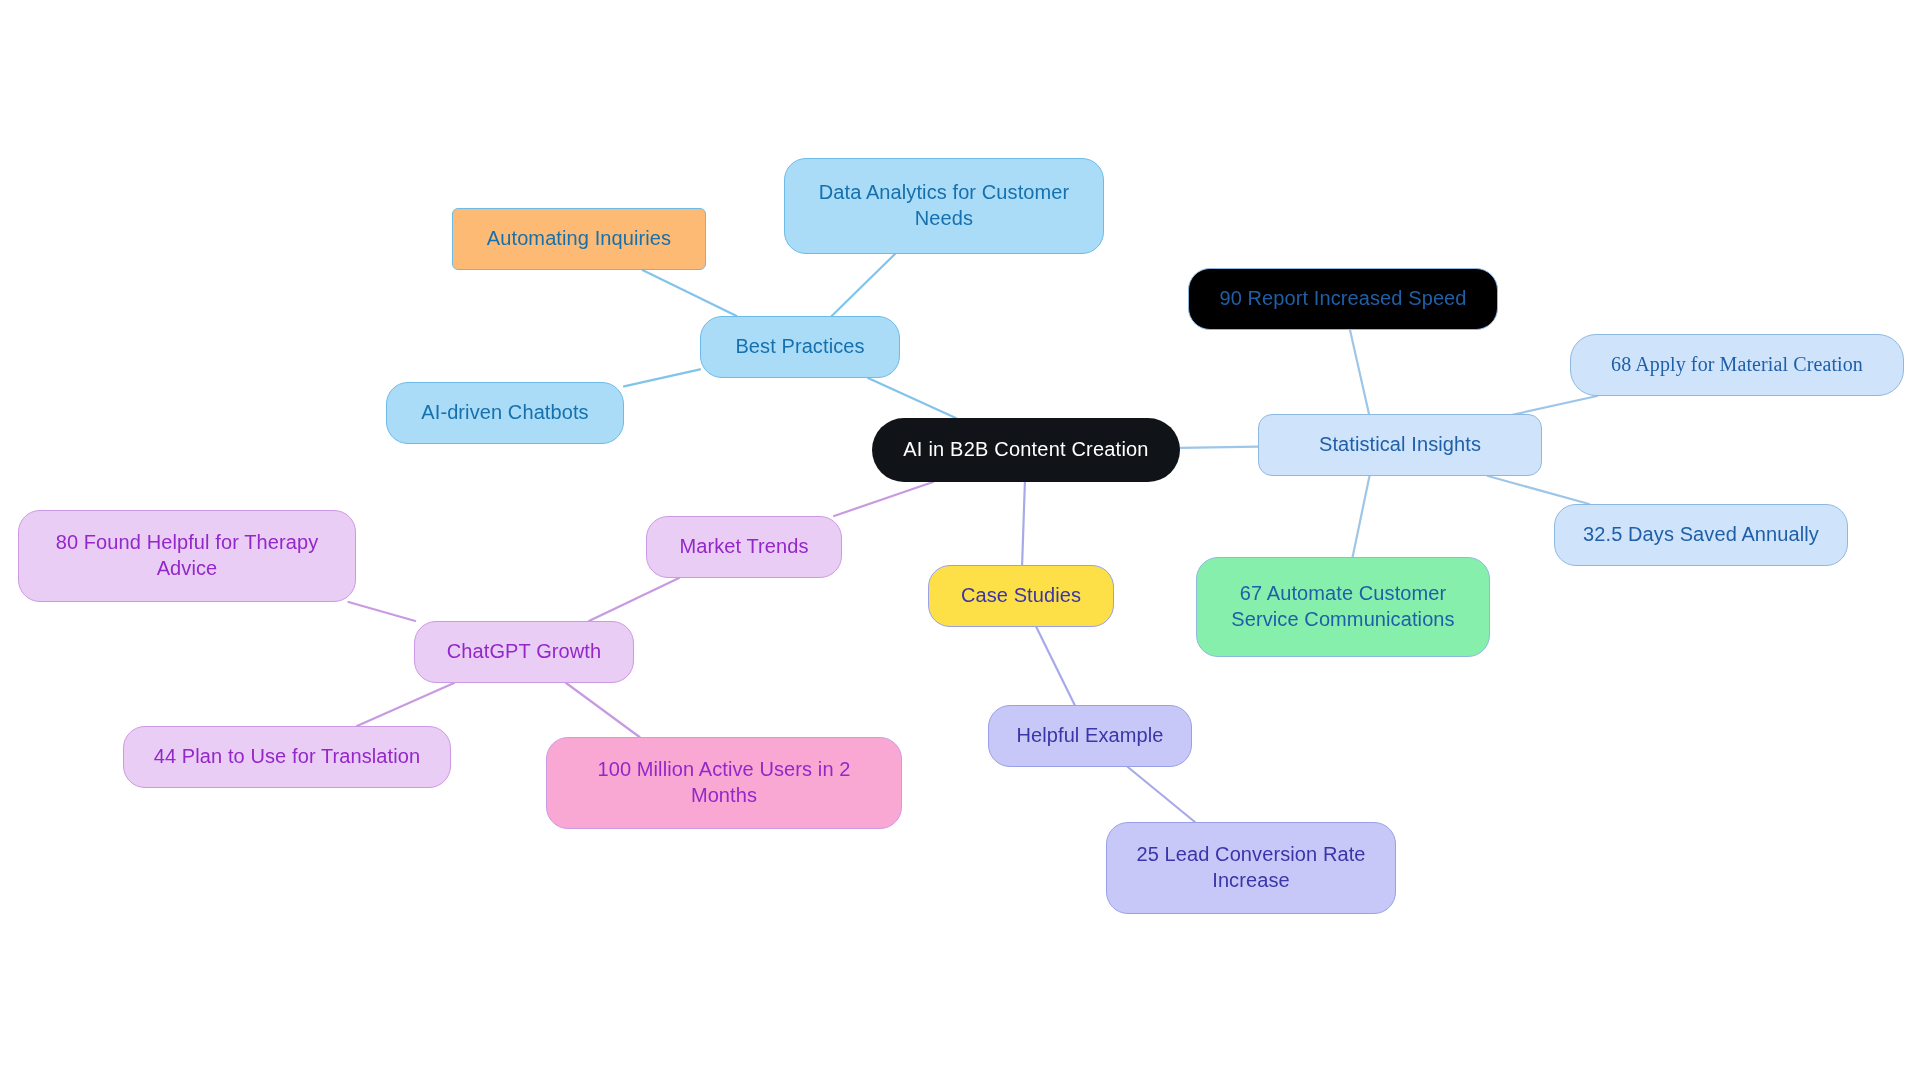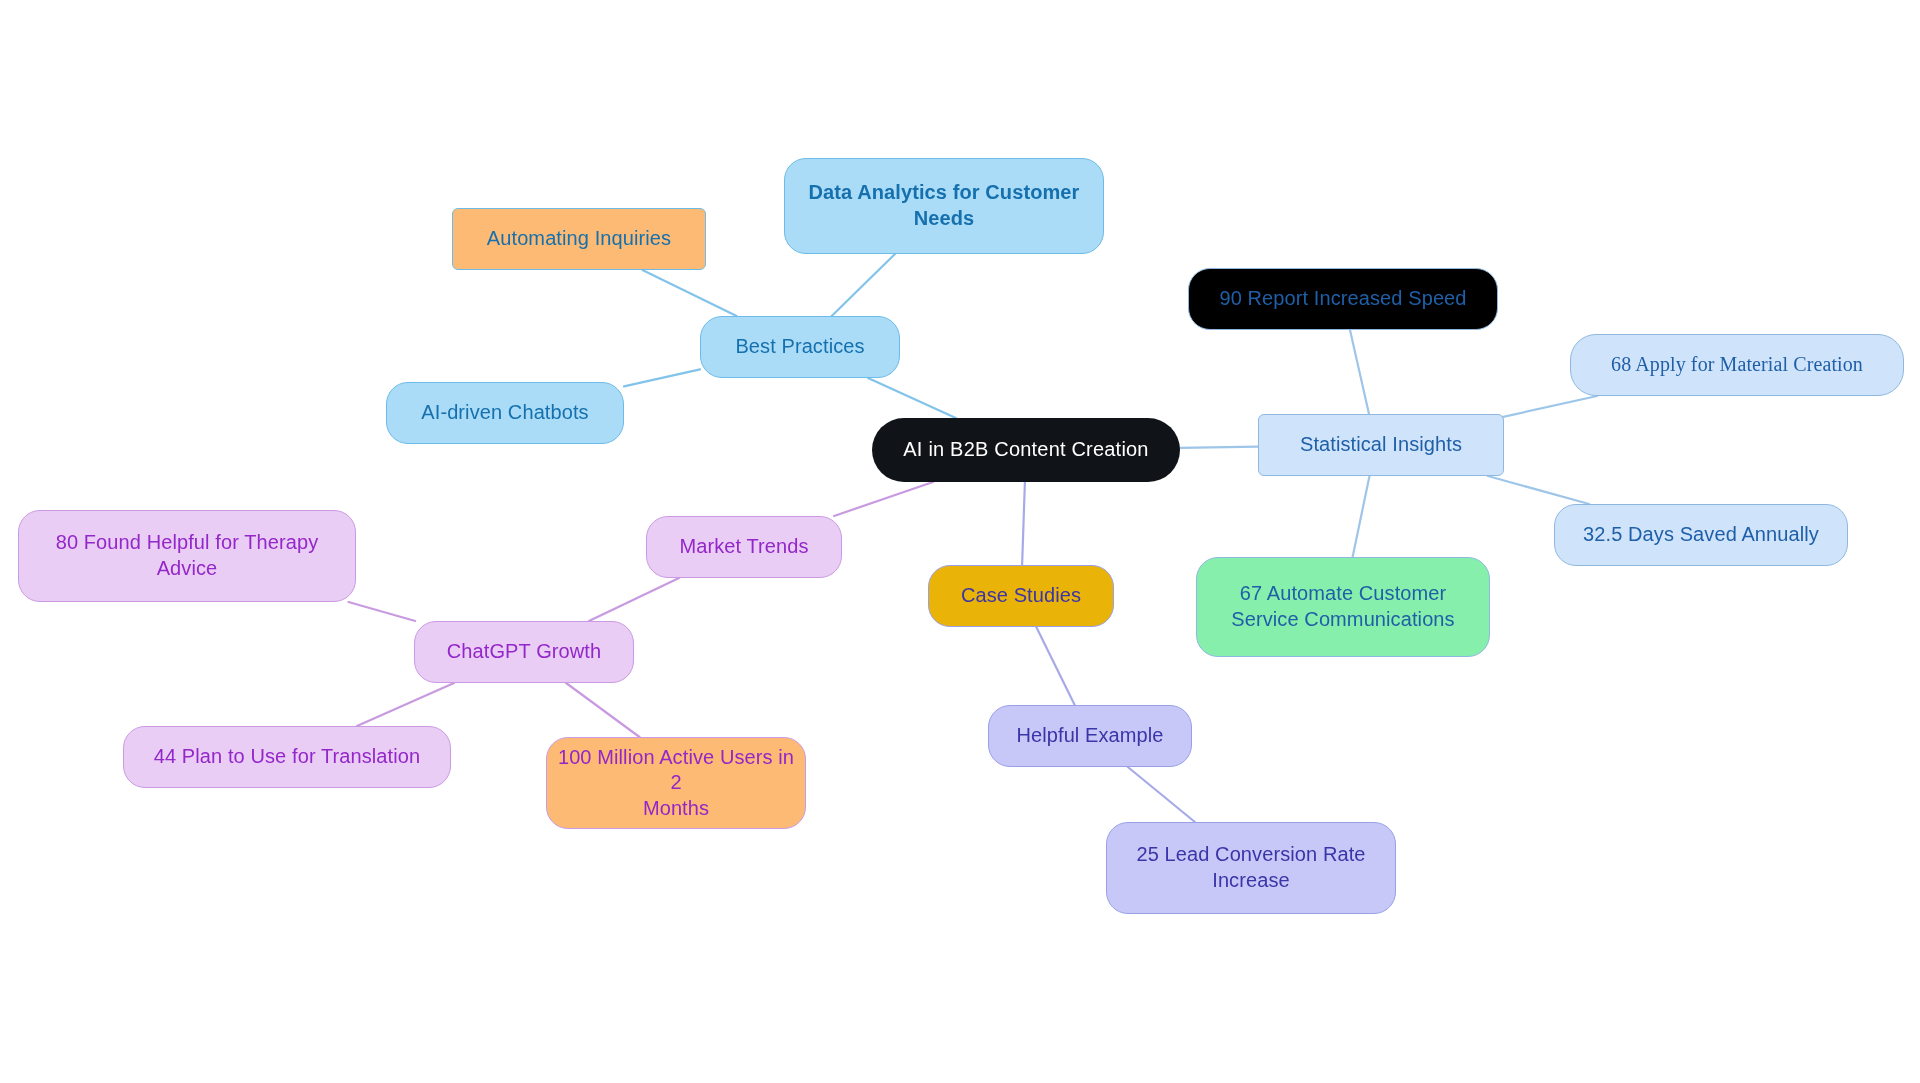"Data Analytics for Customer" div.node { font-weight: bold -> none }
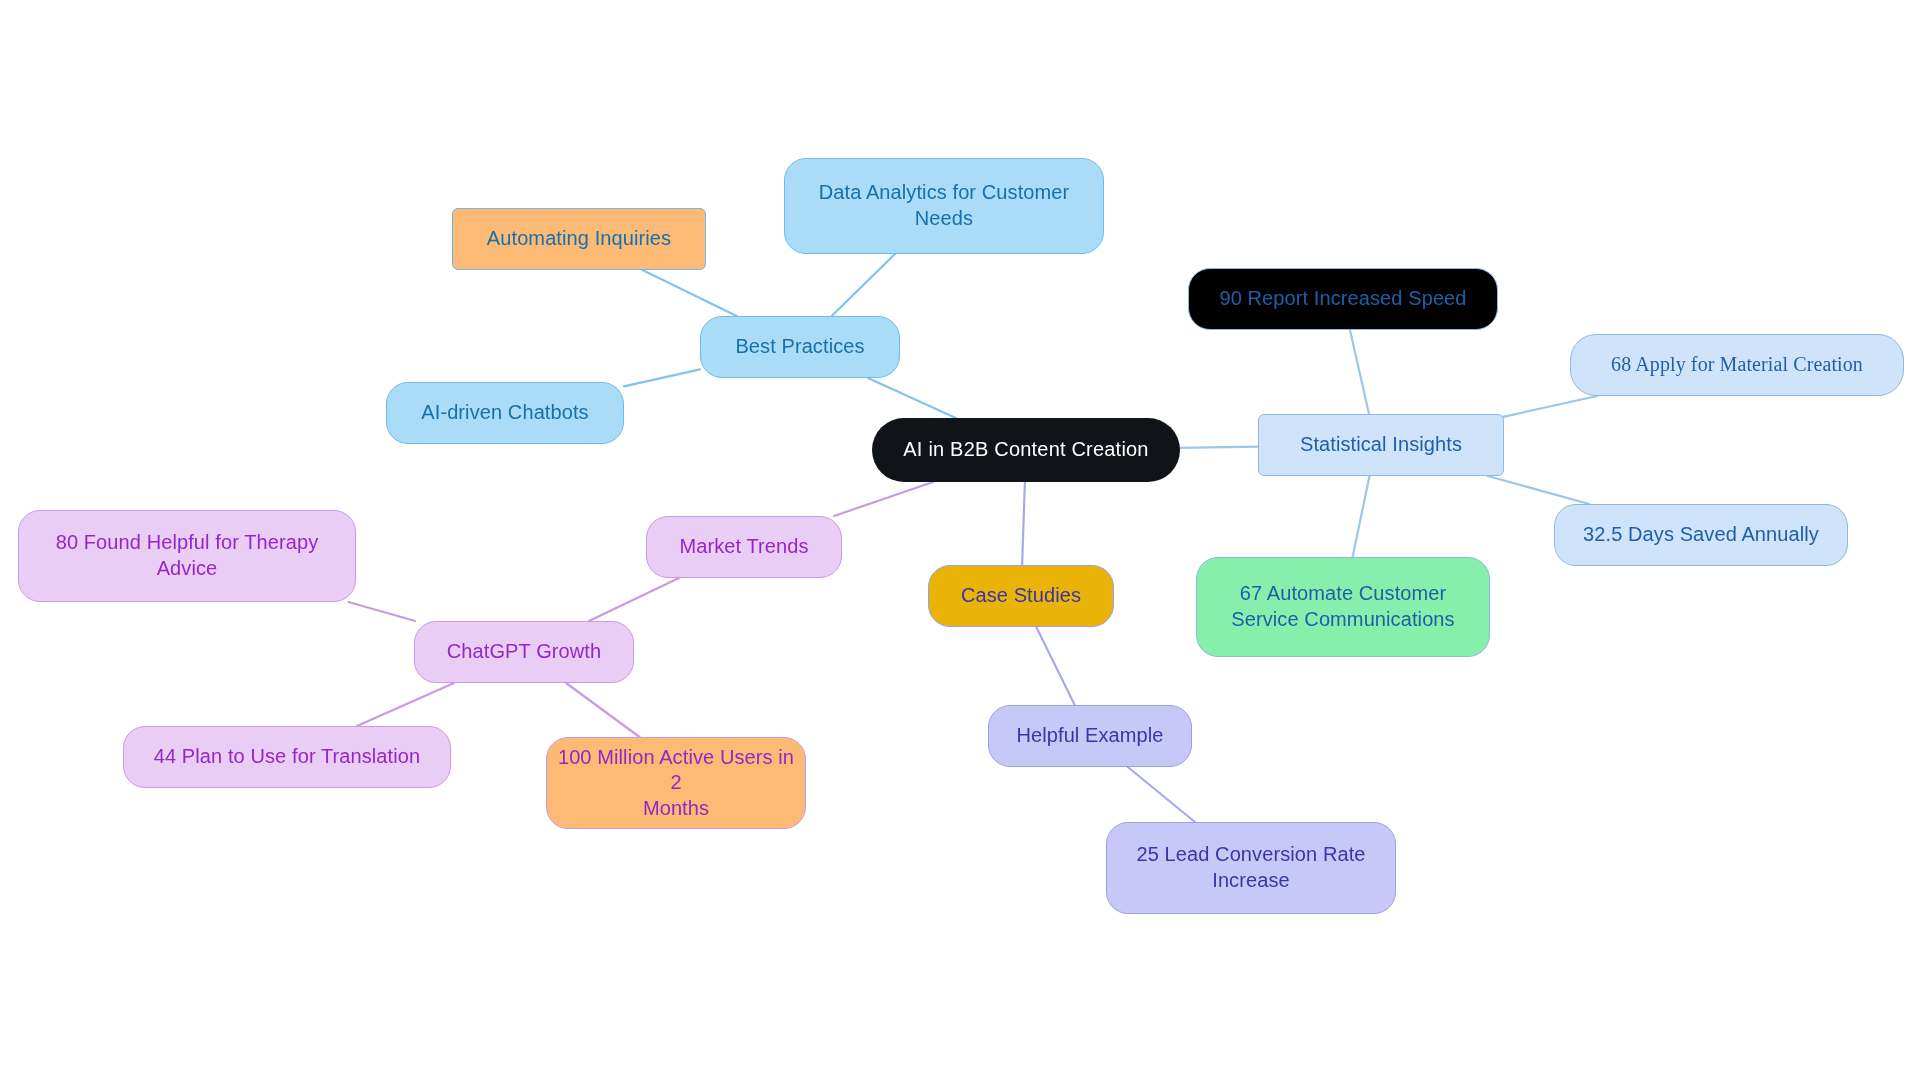"Statistical Insights" div.node { border-radius: 6px -> 14px; width: 246px -> 284px }
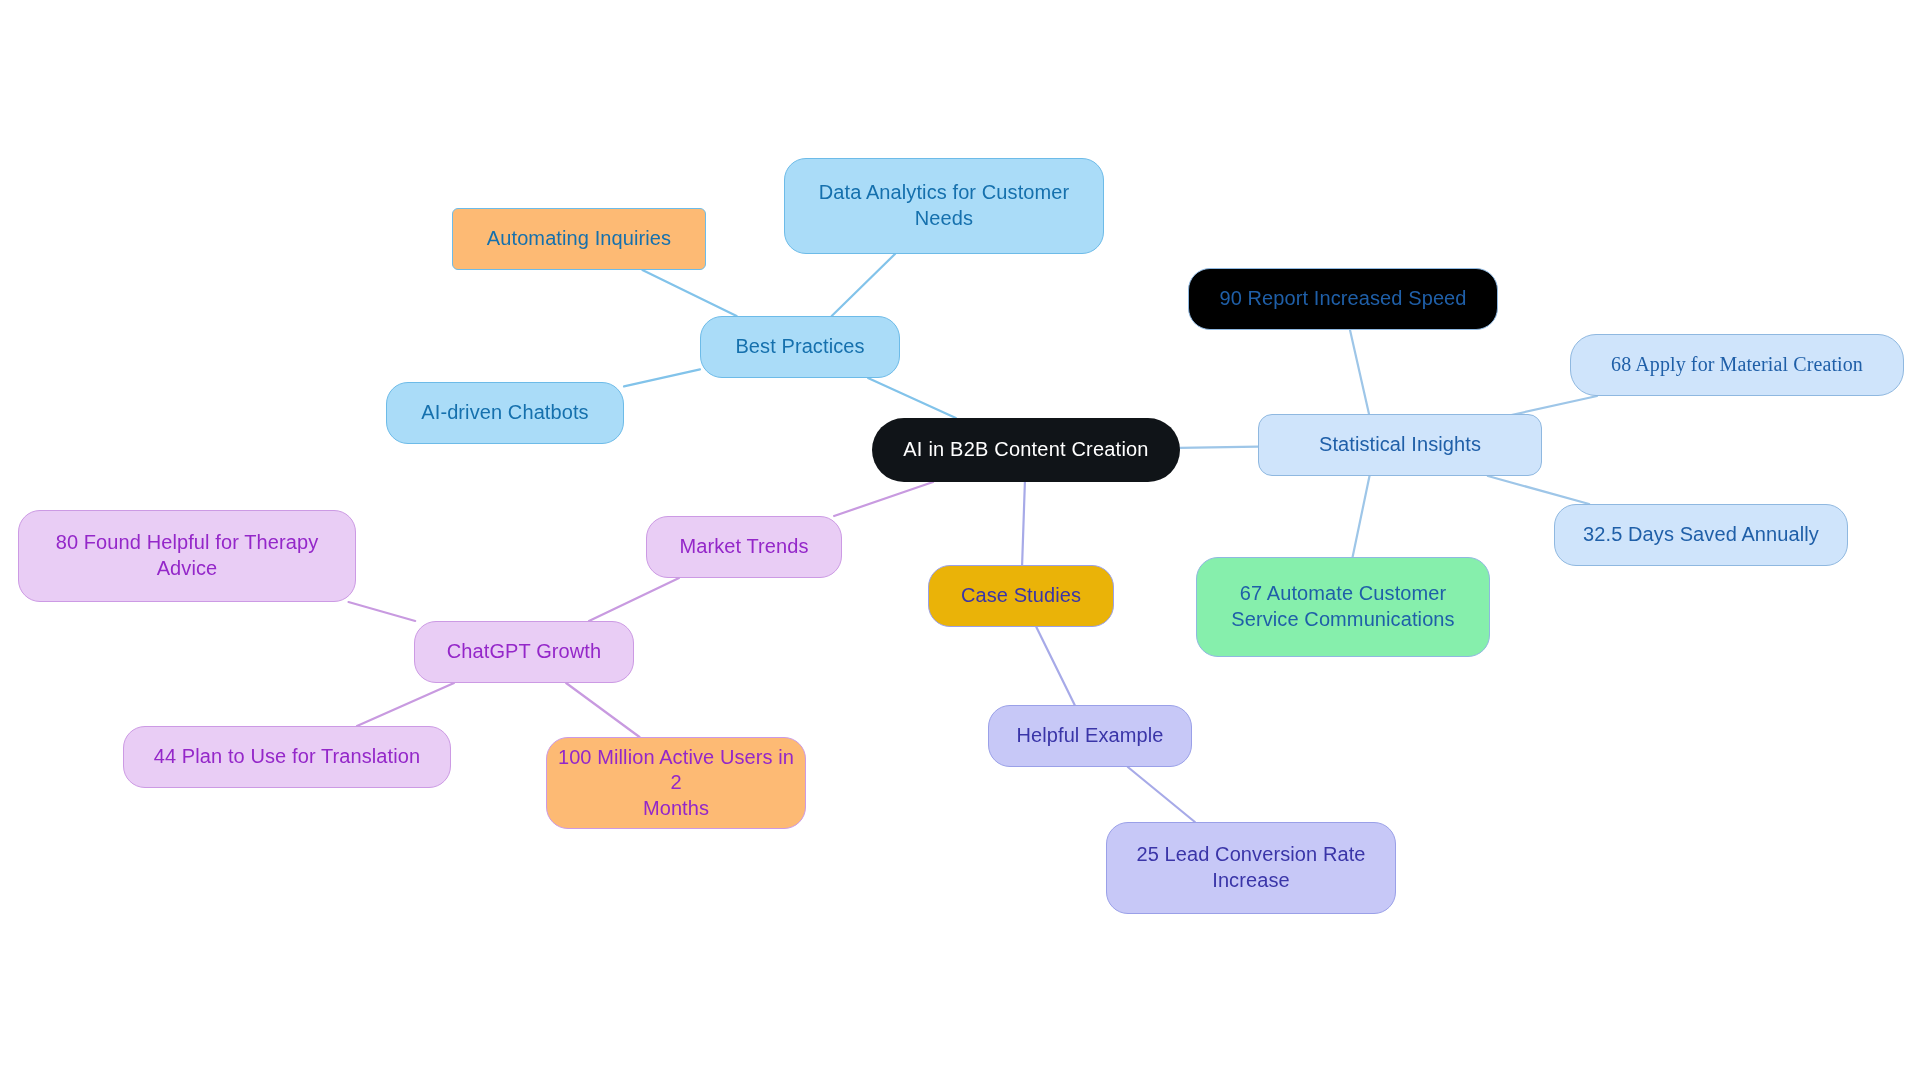"Case Studies" div.node { background: #eab308 -> #fde047 }
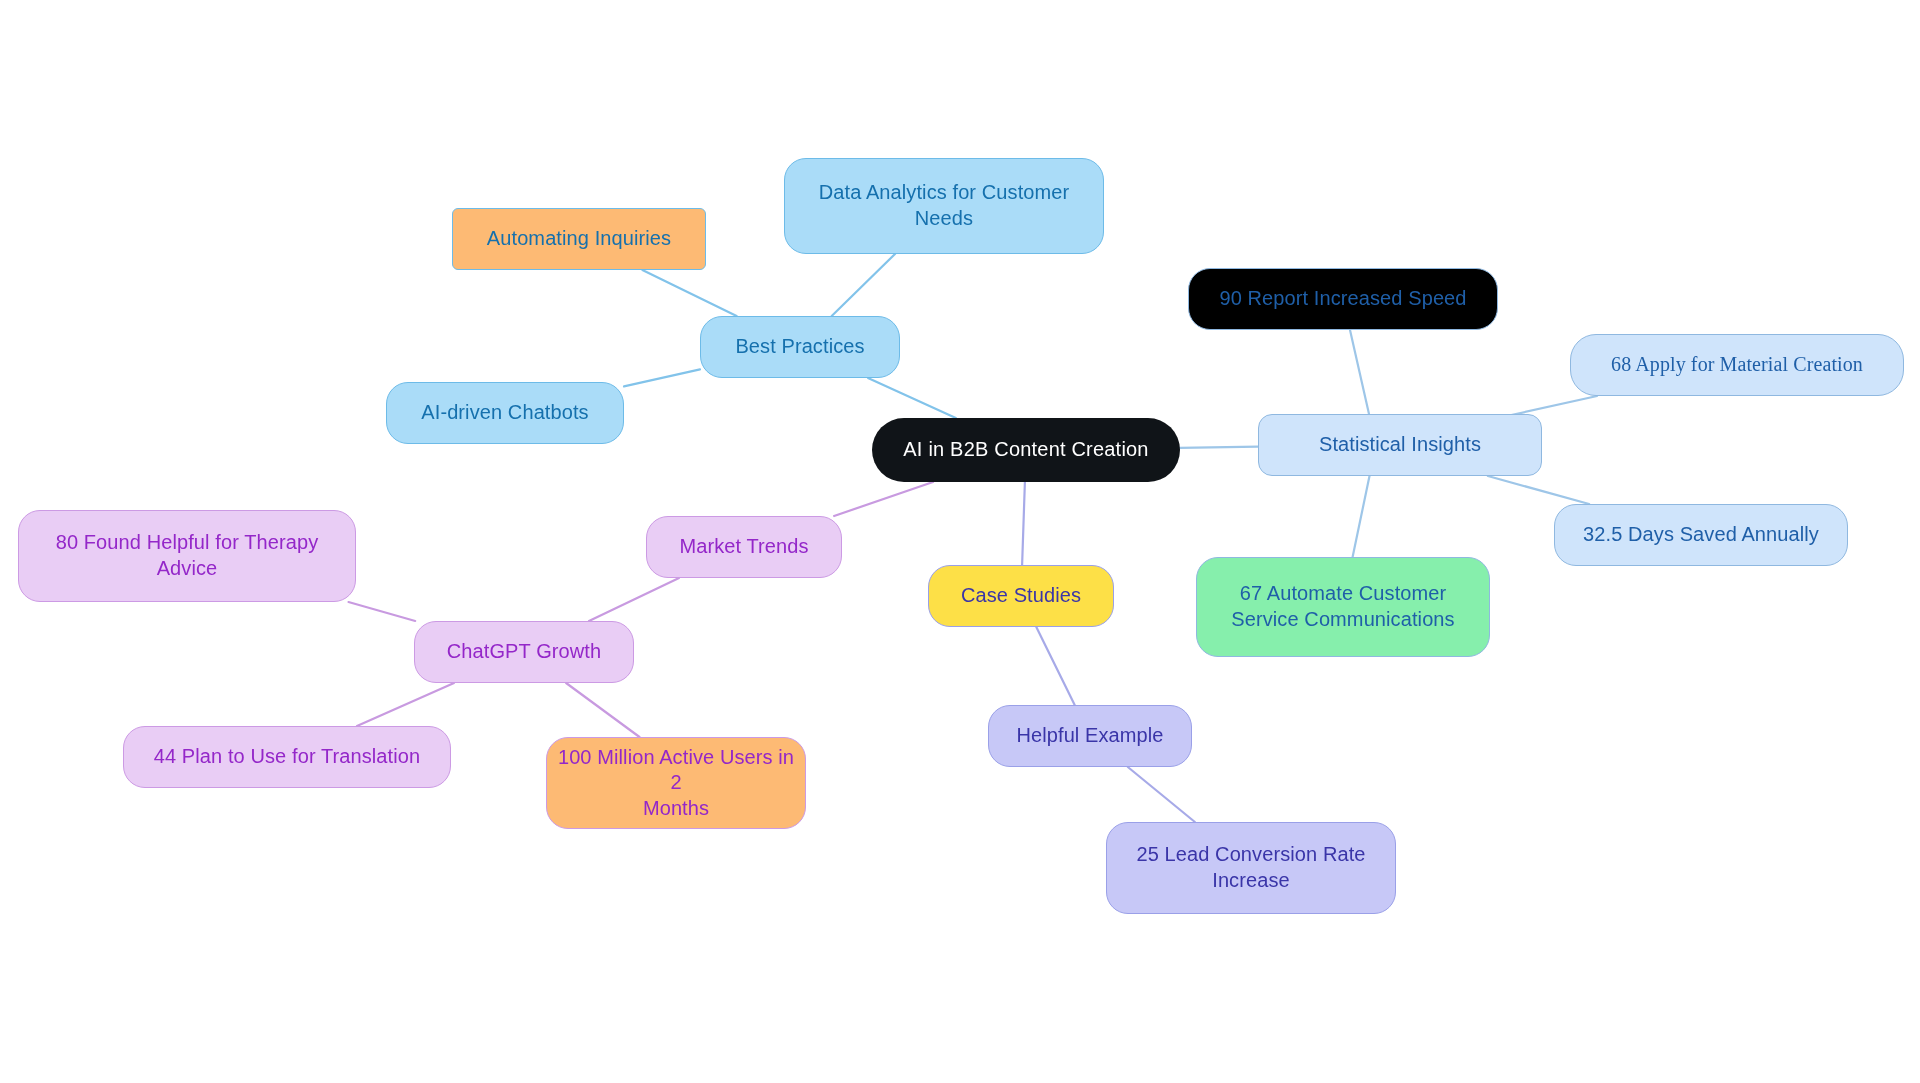"100 Million Active Users in" div.node { background: #fdba74 -> #f9a8d4; width: 260px -> 356px }
